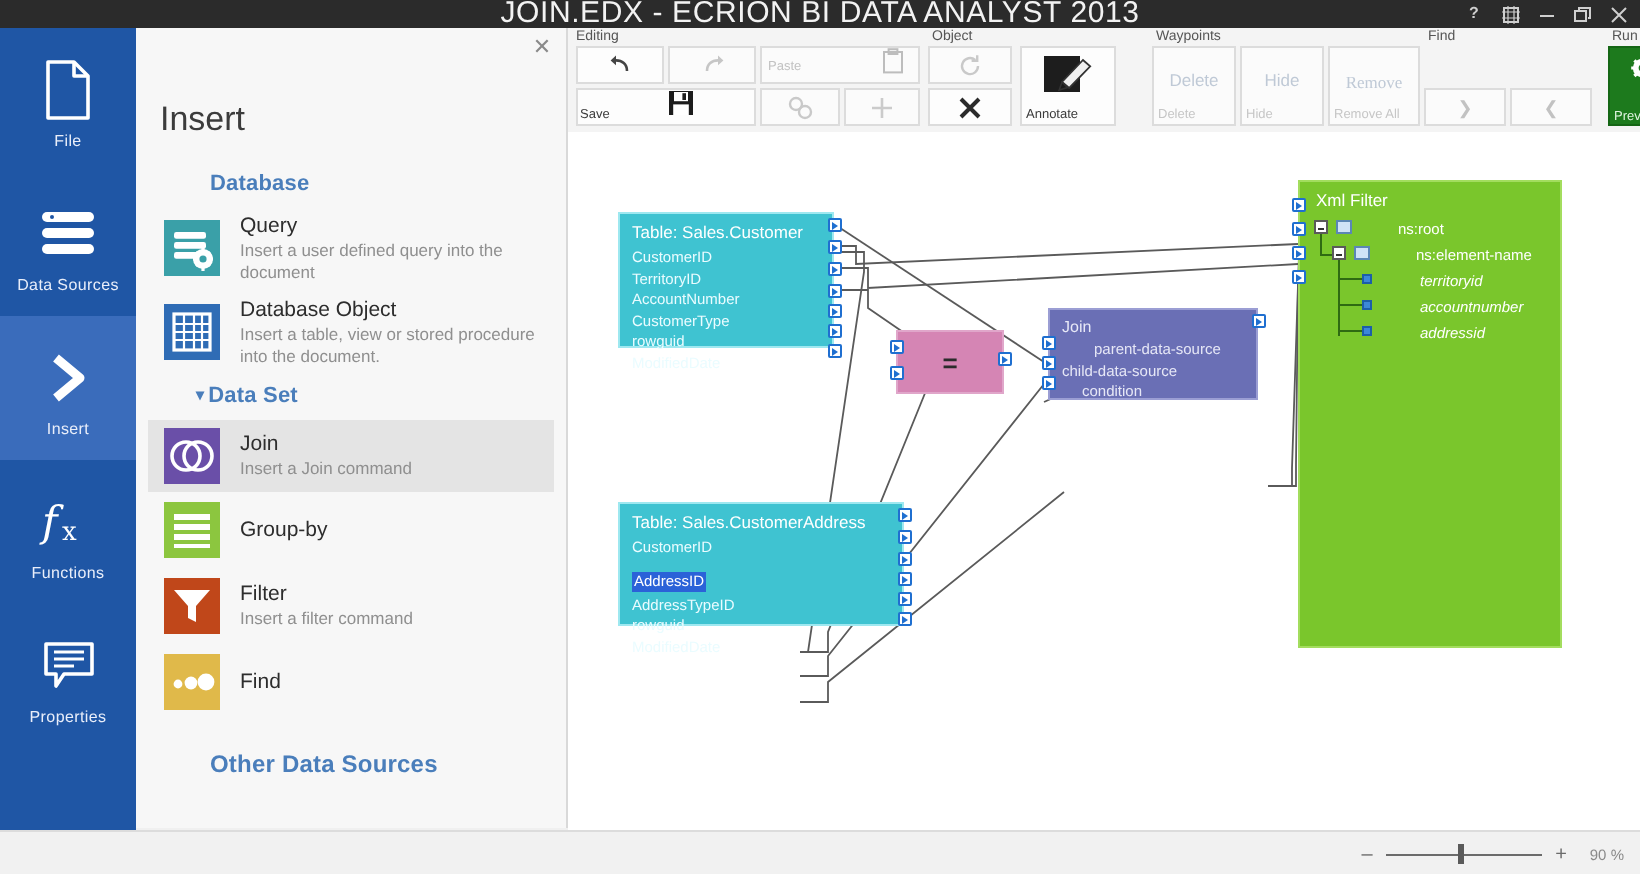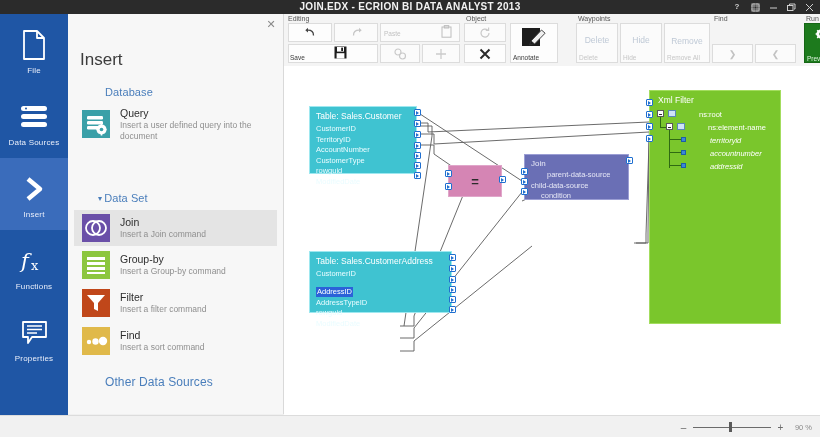"JOIN.EDX - ECRION BI DATA" .titlebar .title { font-size: 10px -> 15px; font-weight: bold -> normal }
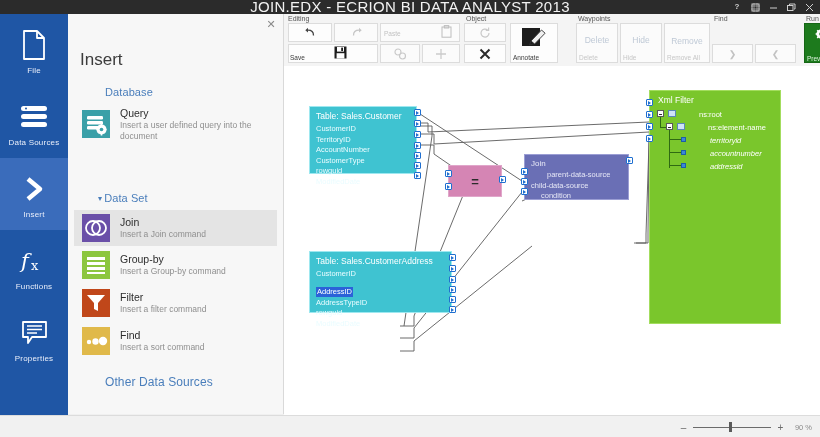"Remove" span { font-family: none -> Liberation Serif, serif }
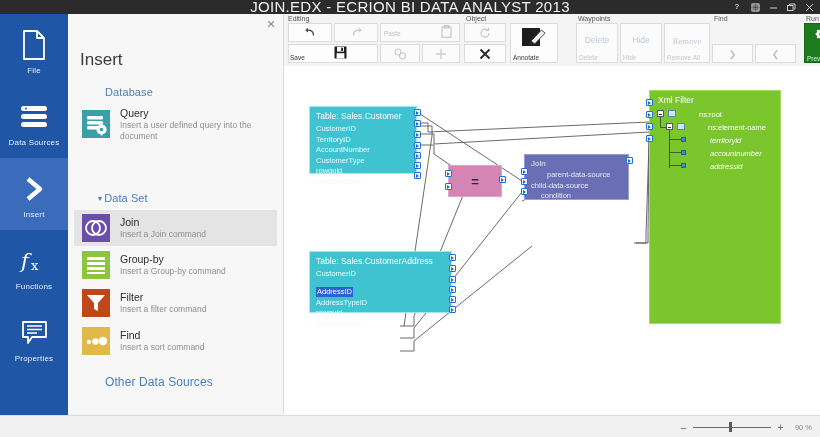"Database" .group-head { font-weight: 400 -> 700 }
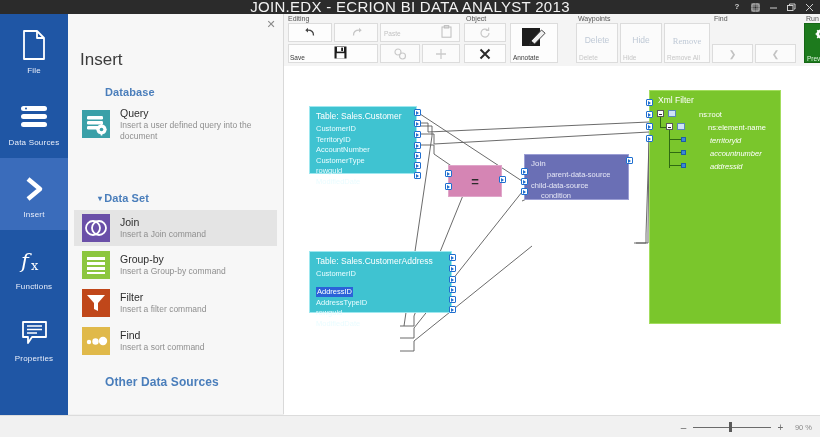"Database Object" div.item { html: none -> <div> <div> <svg> <rect></rect> <rect></rect> <path></path> </svg> </div> <div> <div>Database Object</div> <div>Insert a table, view or stored procedure into the document.</div> </div> </div> }
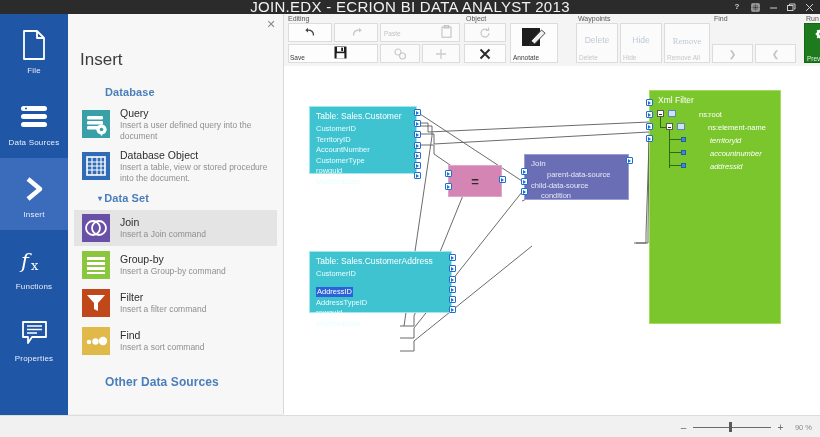"Insert a Group-by command" div.d { html: <div>Insert a Group-by command</div> -> none }
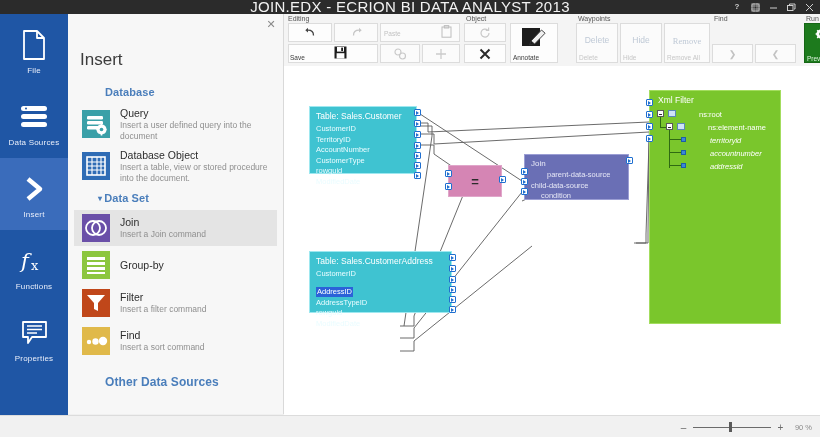"Insert a sort command" div.d { html: <div>Insert a sort command</div> -> none }
